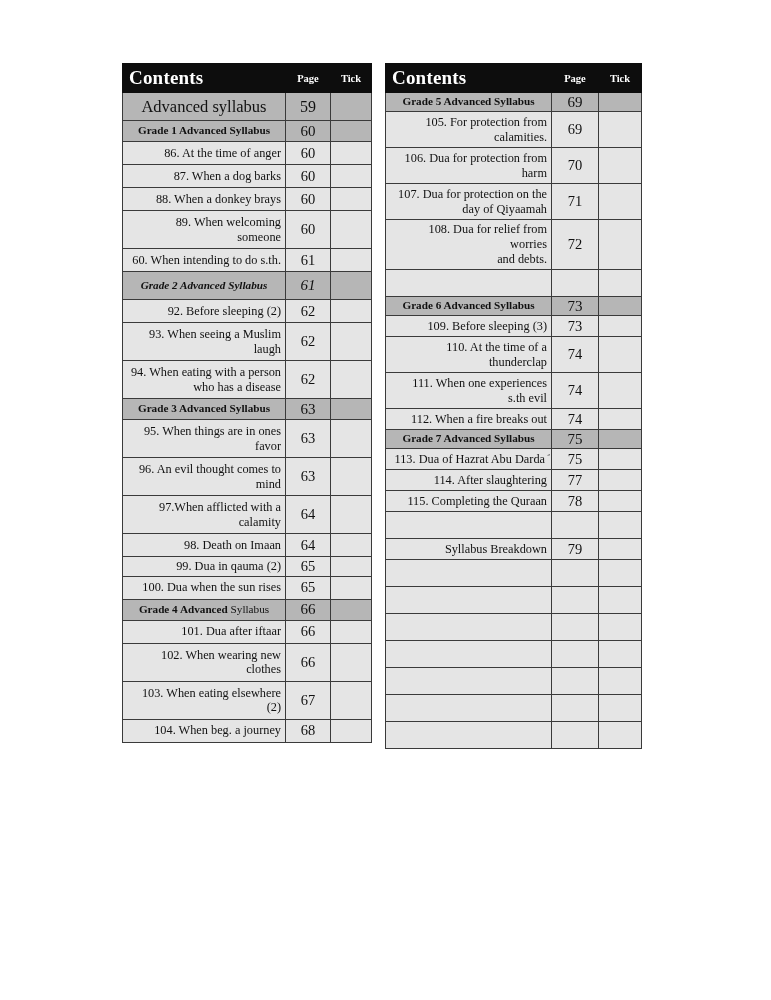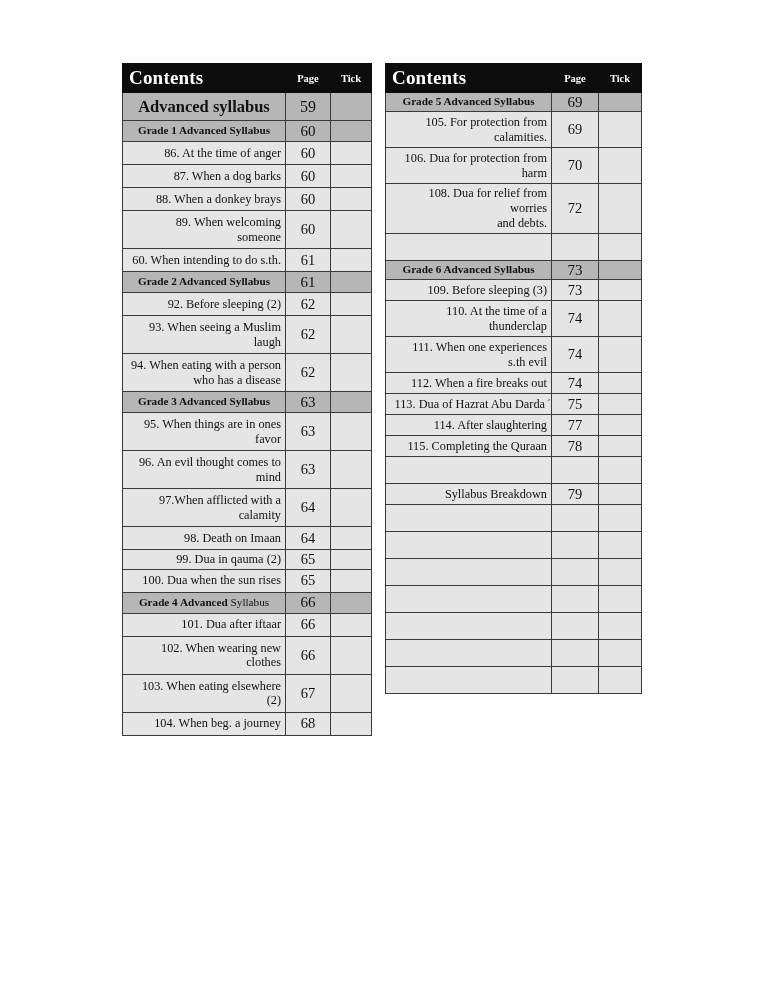"Advanced syllabus" tr.section.big td.t-title { font-weight: bold -> normal }
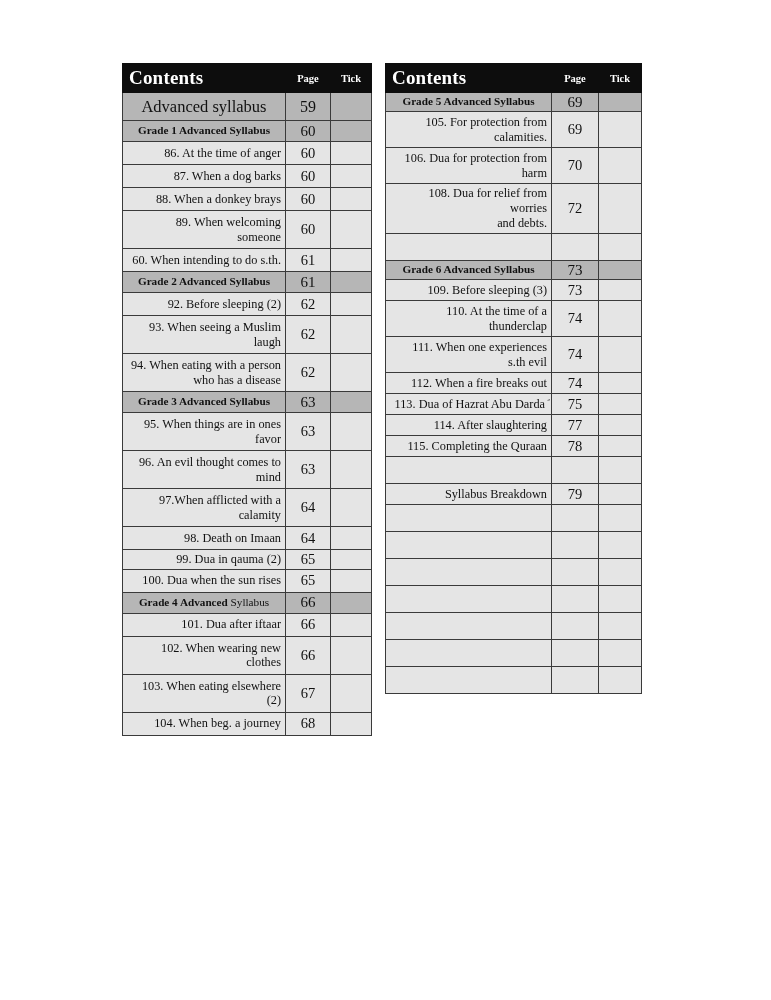"107. Dua for protection on" tr.entry { html: none -> <tr> <td>107. Dua for protection on the<br><span>day of Qiyaamah</span></td> <td>71</td> <td></td> </tr> }
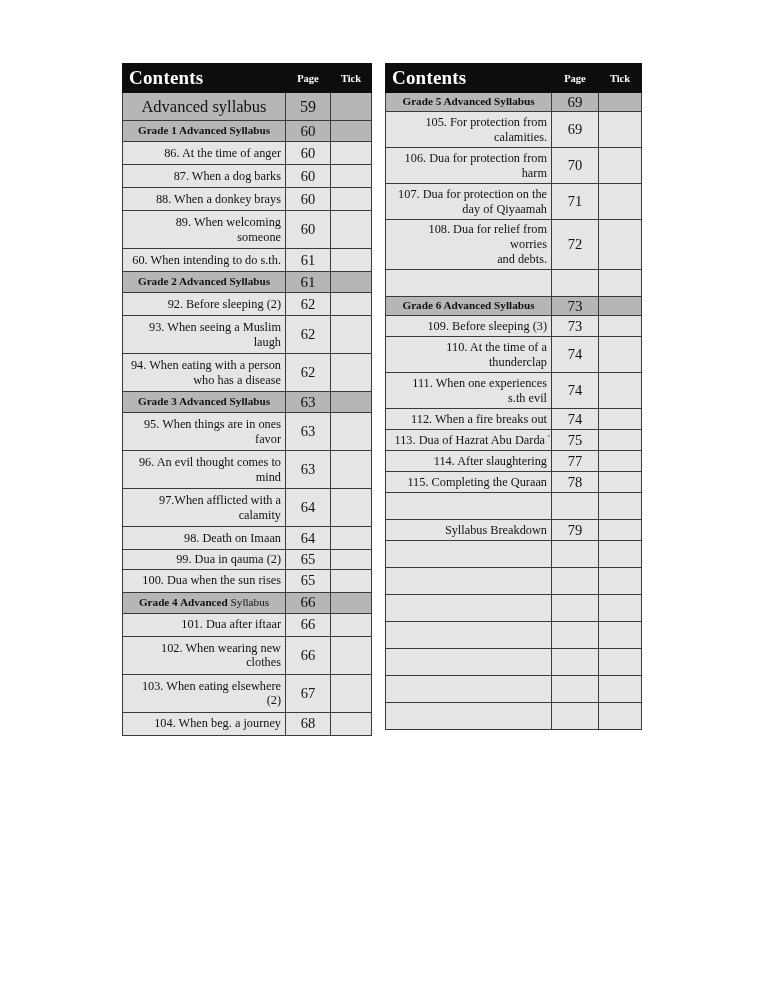"Grade 2 Advanced Syllabus" tr.section { font-style: none -> italic; height: 21px -> 28px }
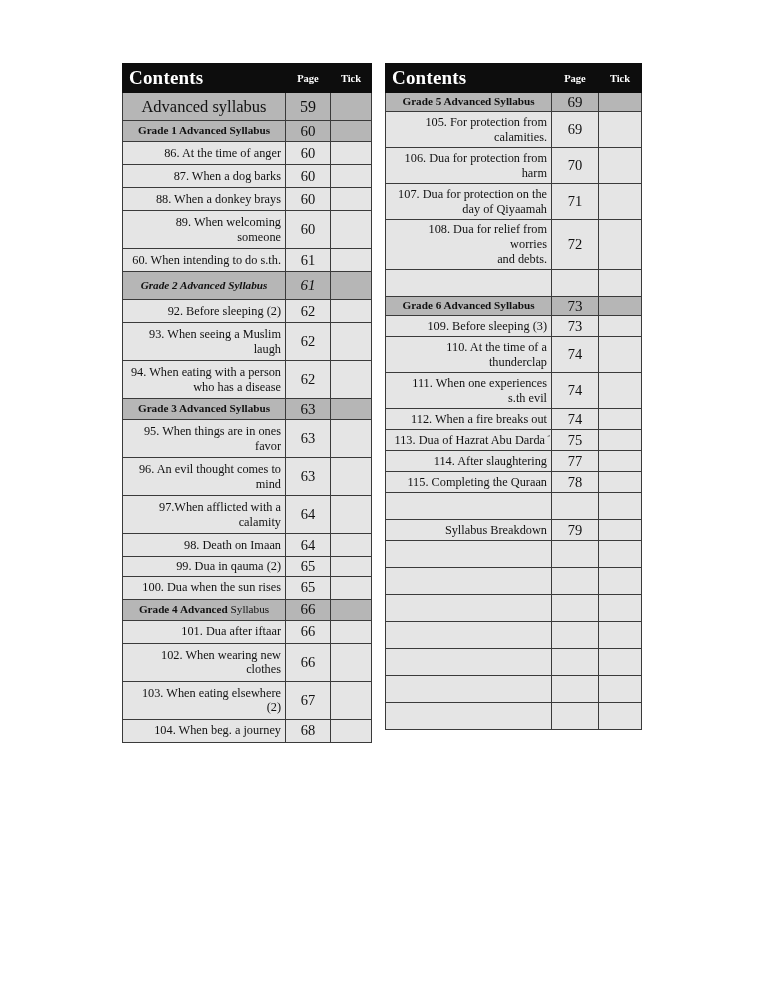"Grade 7 Advanced Syllabus" tr.section { html: none -> <tr> <td>Grade 7 Advanced Syllabus</td> <td>75</td> <td></td> </tr> }
